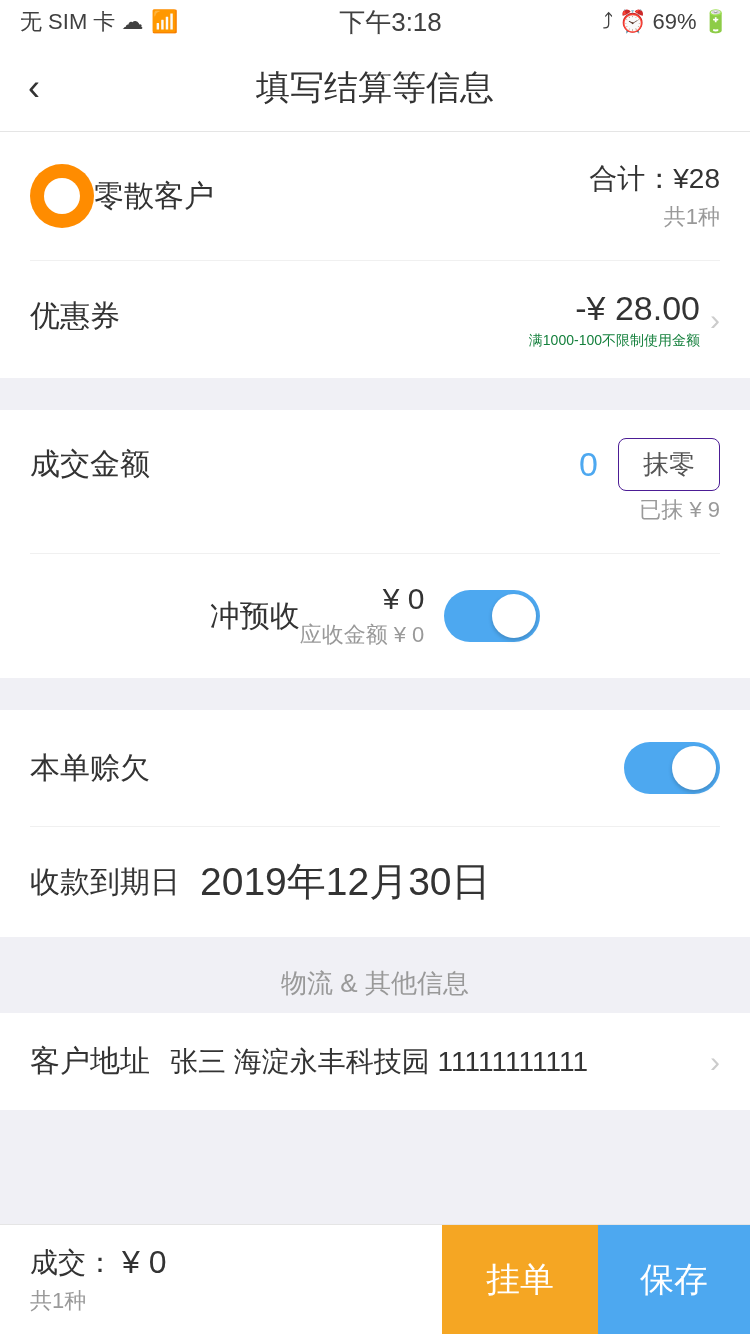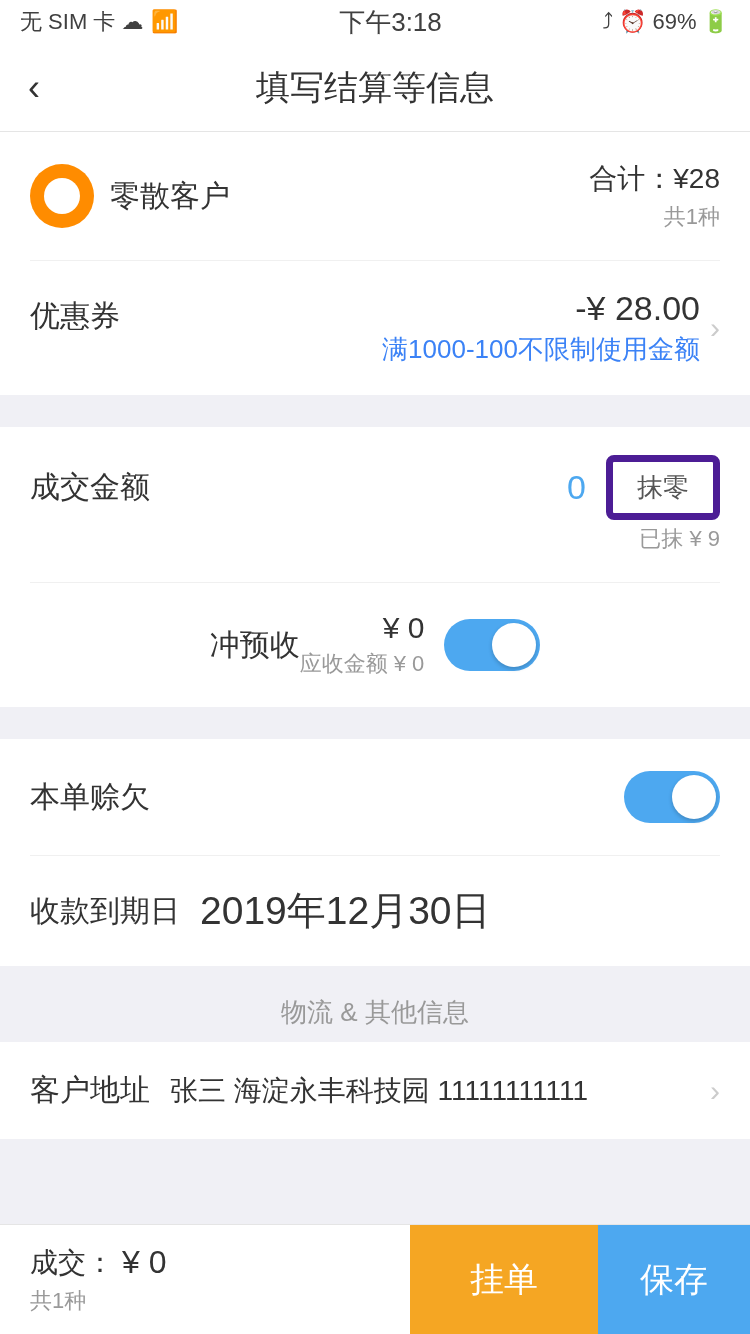"零散客户" .customer-left { gap: 16px -> none }
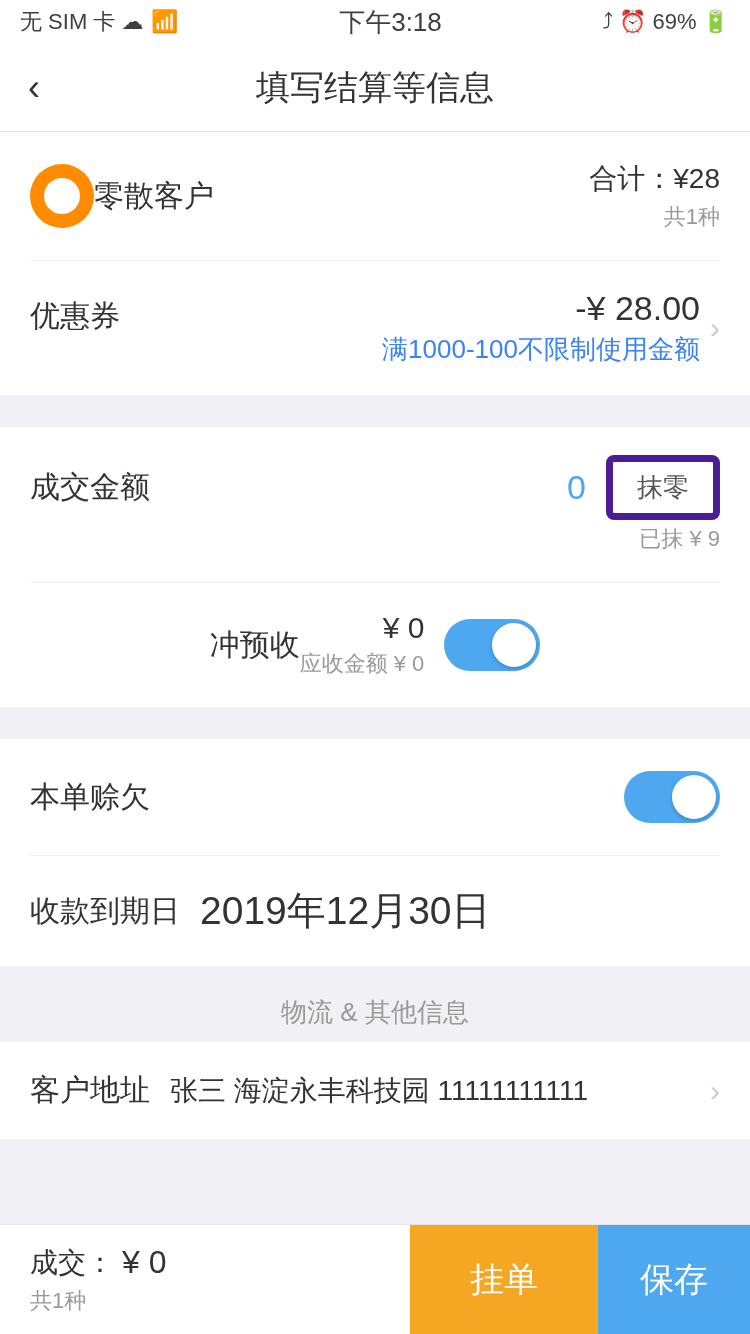"满1000-100不限制使用金额" .coupon-desc { color: #3b82f6 -> #15803d; font-size: 26px -> 14px }
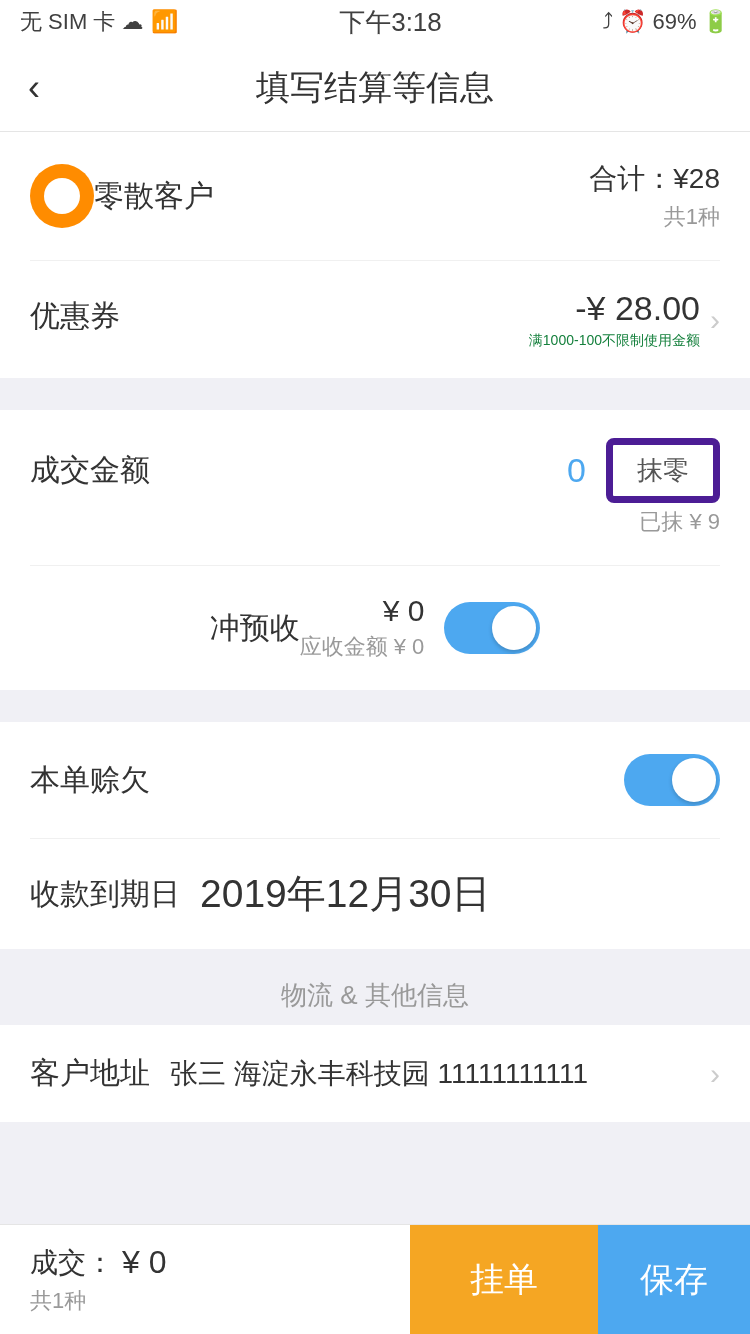"抹零" .round-zero-btn { border: 7px solid #4c1d95 -> 1px solid #4c1d95 }
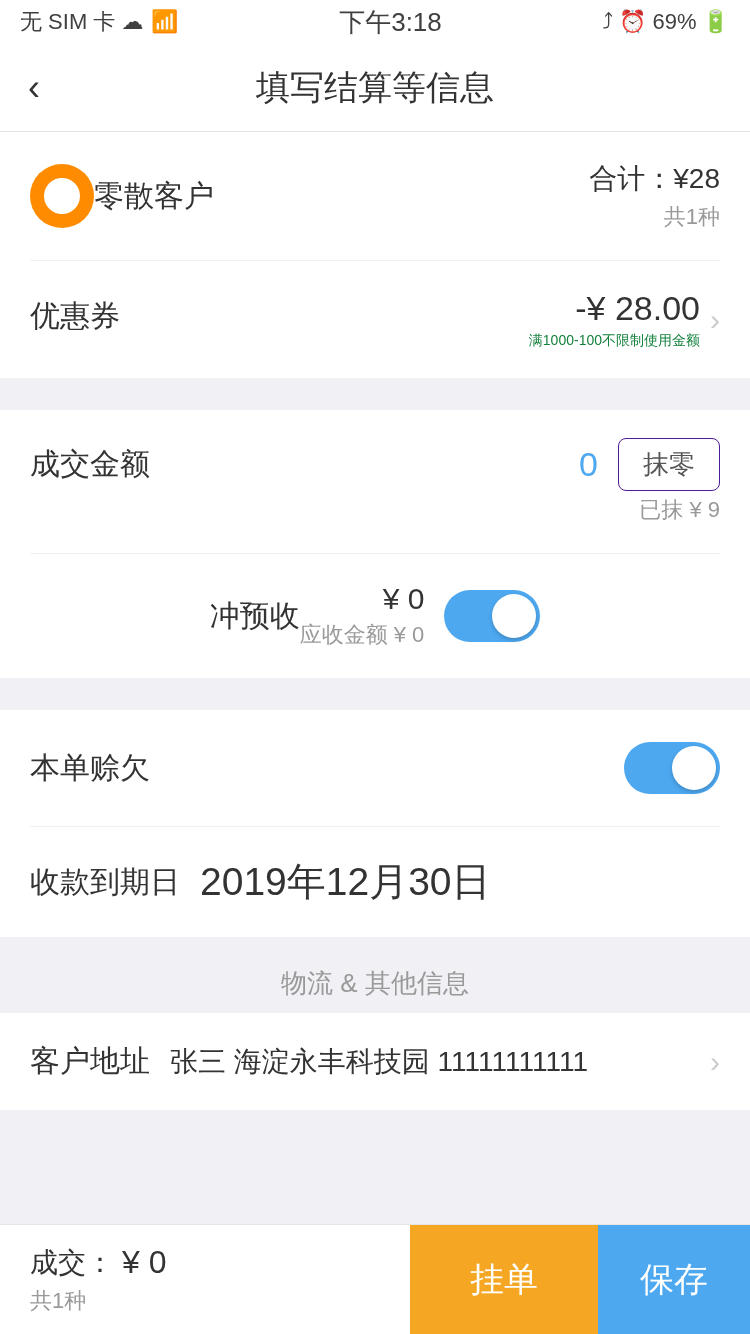"挂单" .footer-btn-hang { width: 188px -> 156px }
